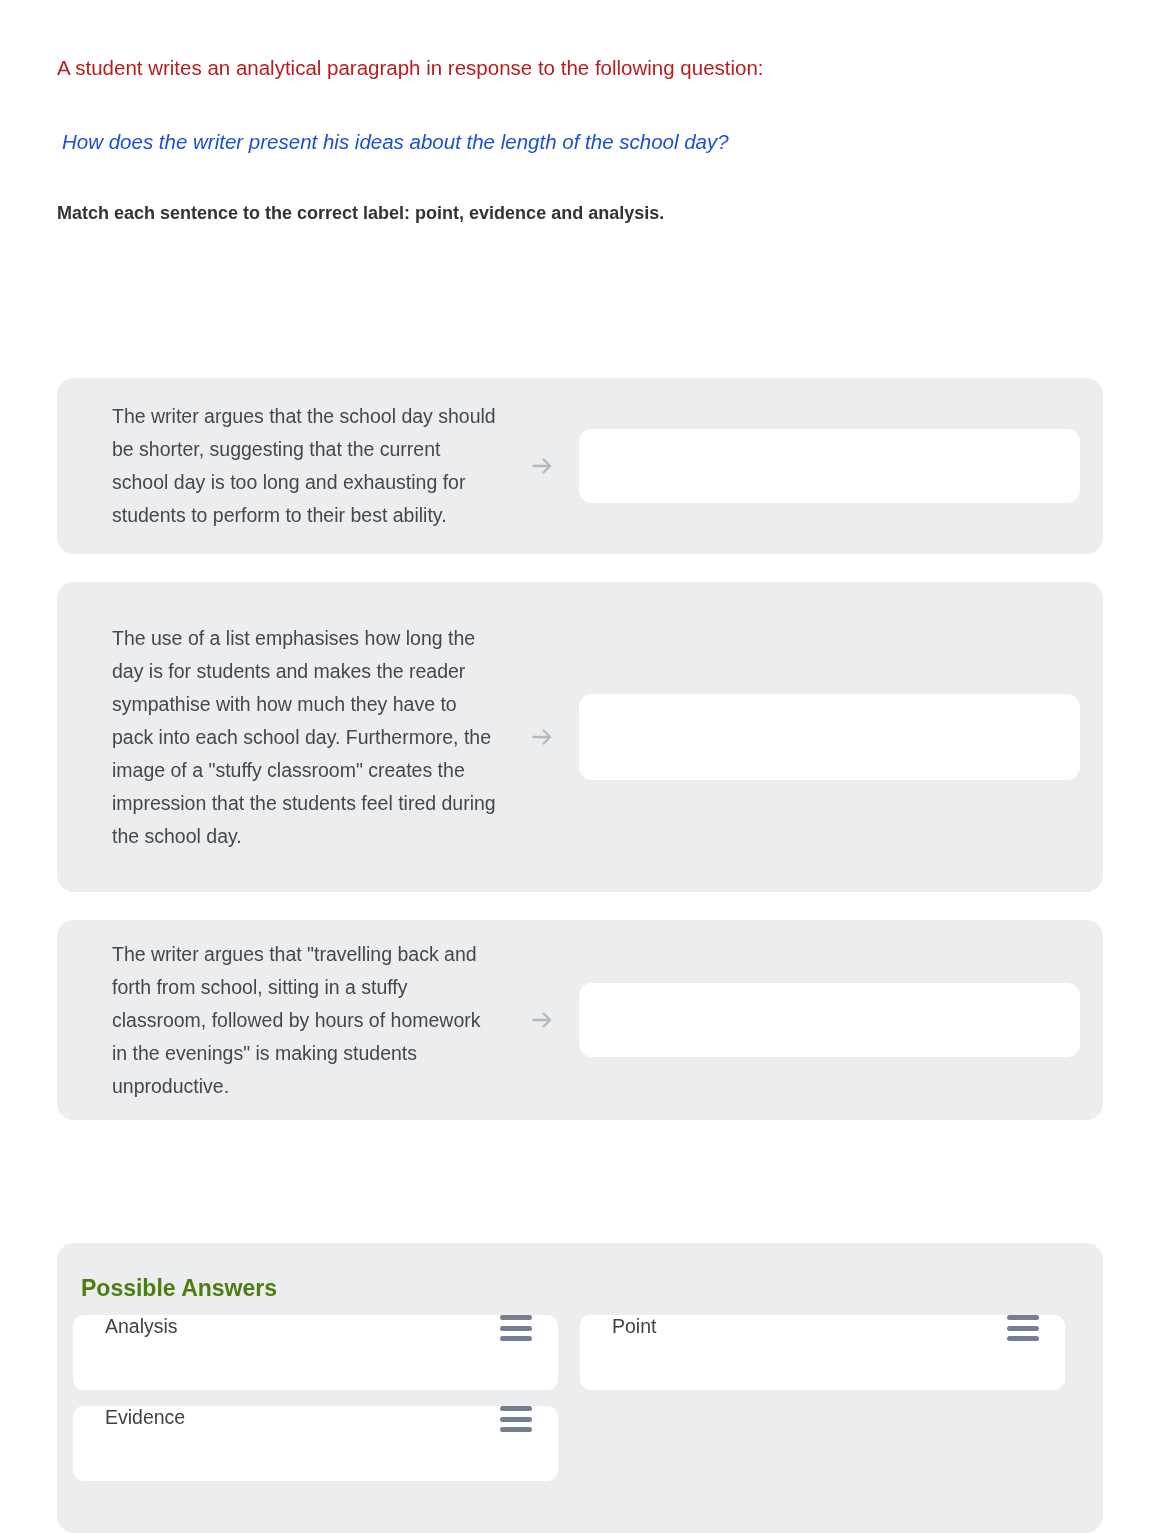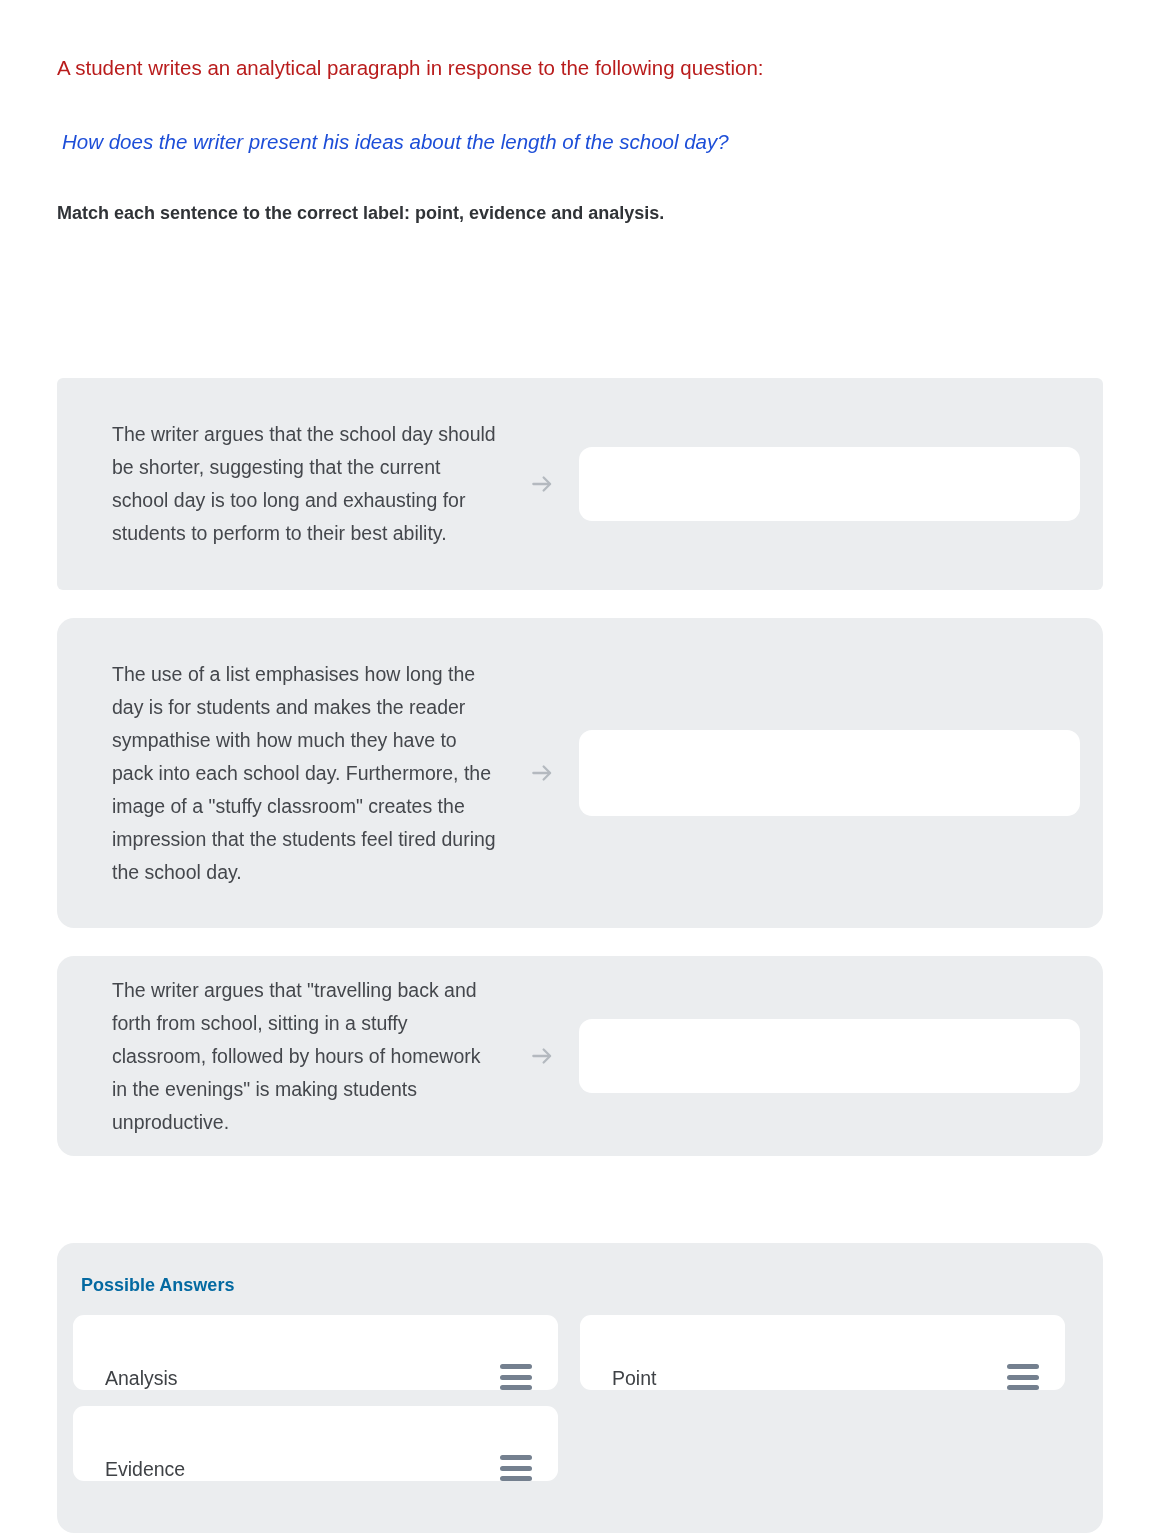"The writer argues that the" .row-1 { border-radius: 6px -> none; height: 212px -> 176px }
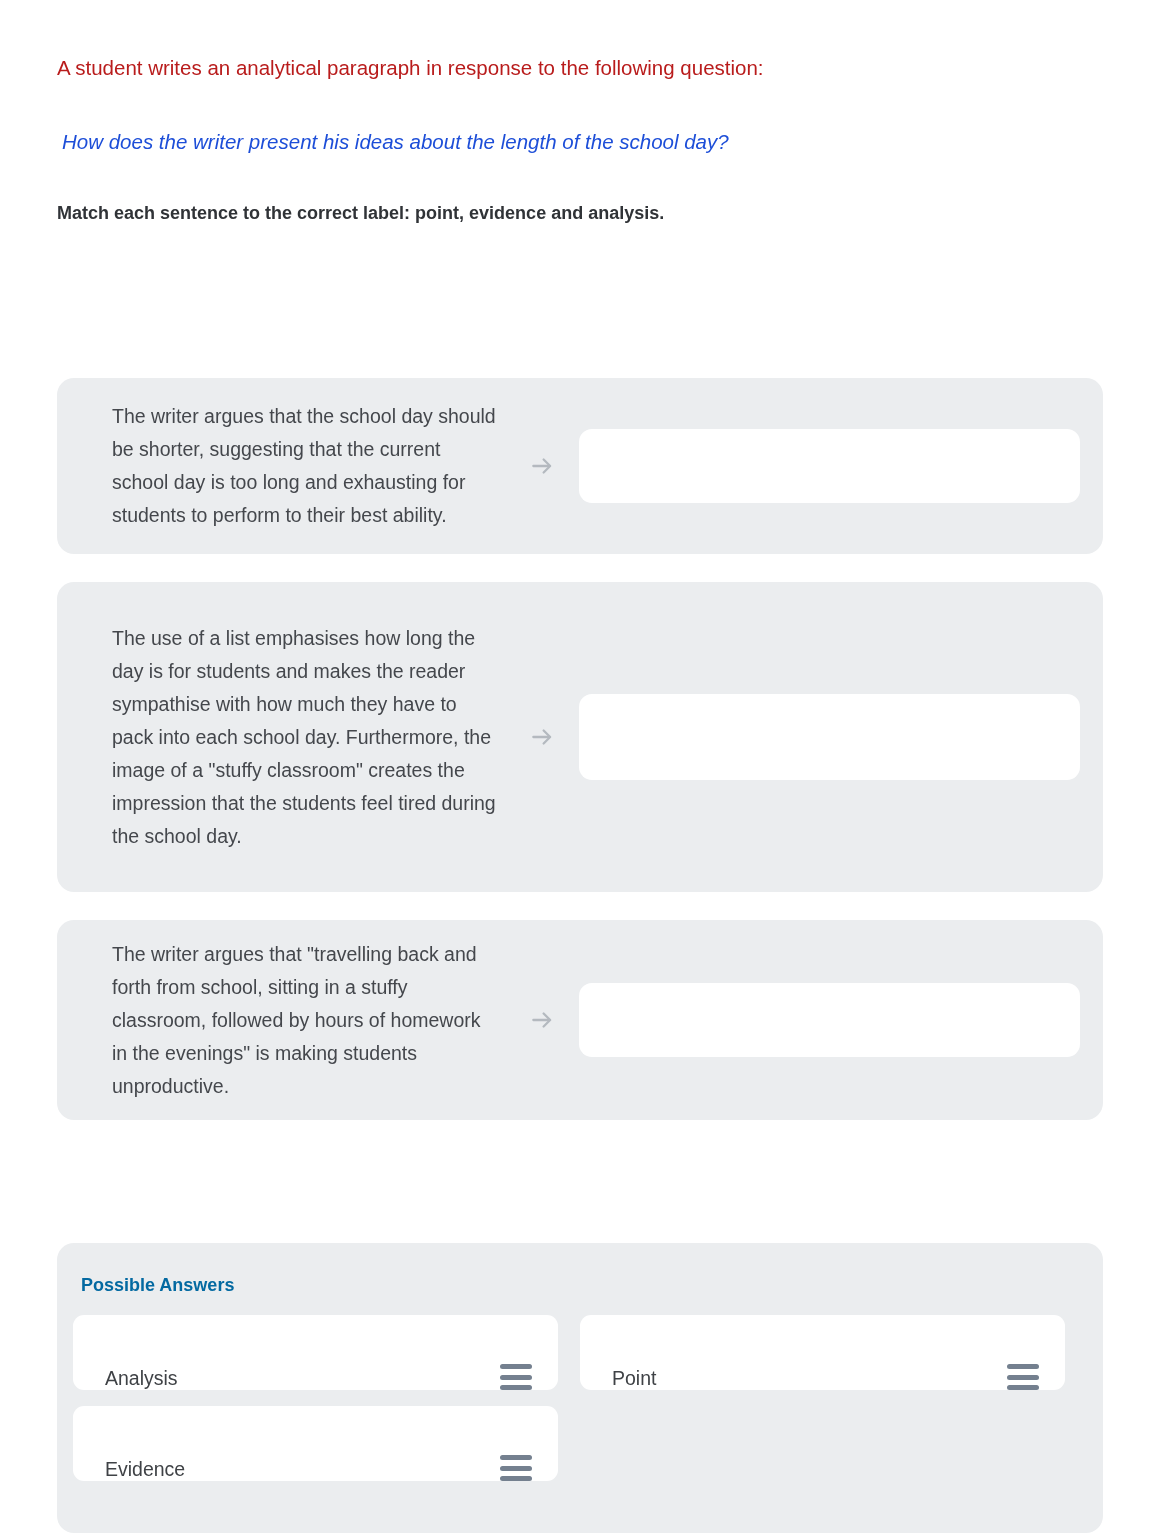"Possible Answers" .answers-title { color: #0369a1 -> #4d7c0f; font-size: 18px -> 23px }
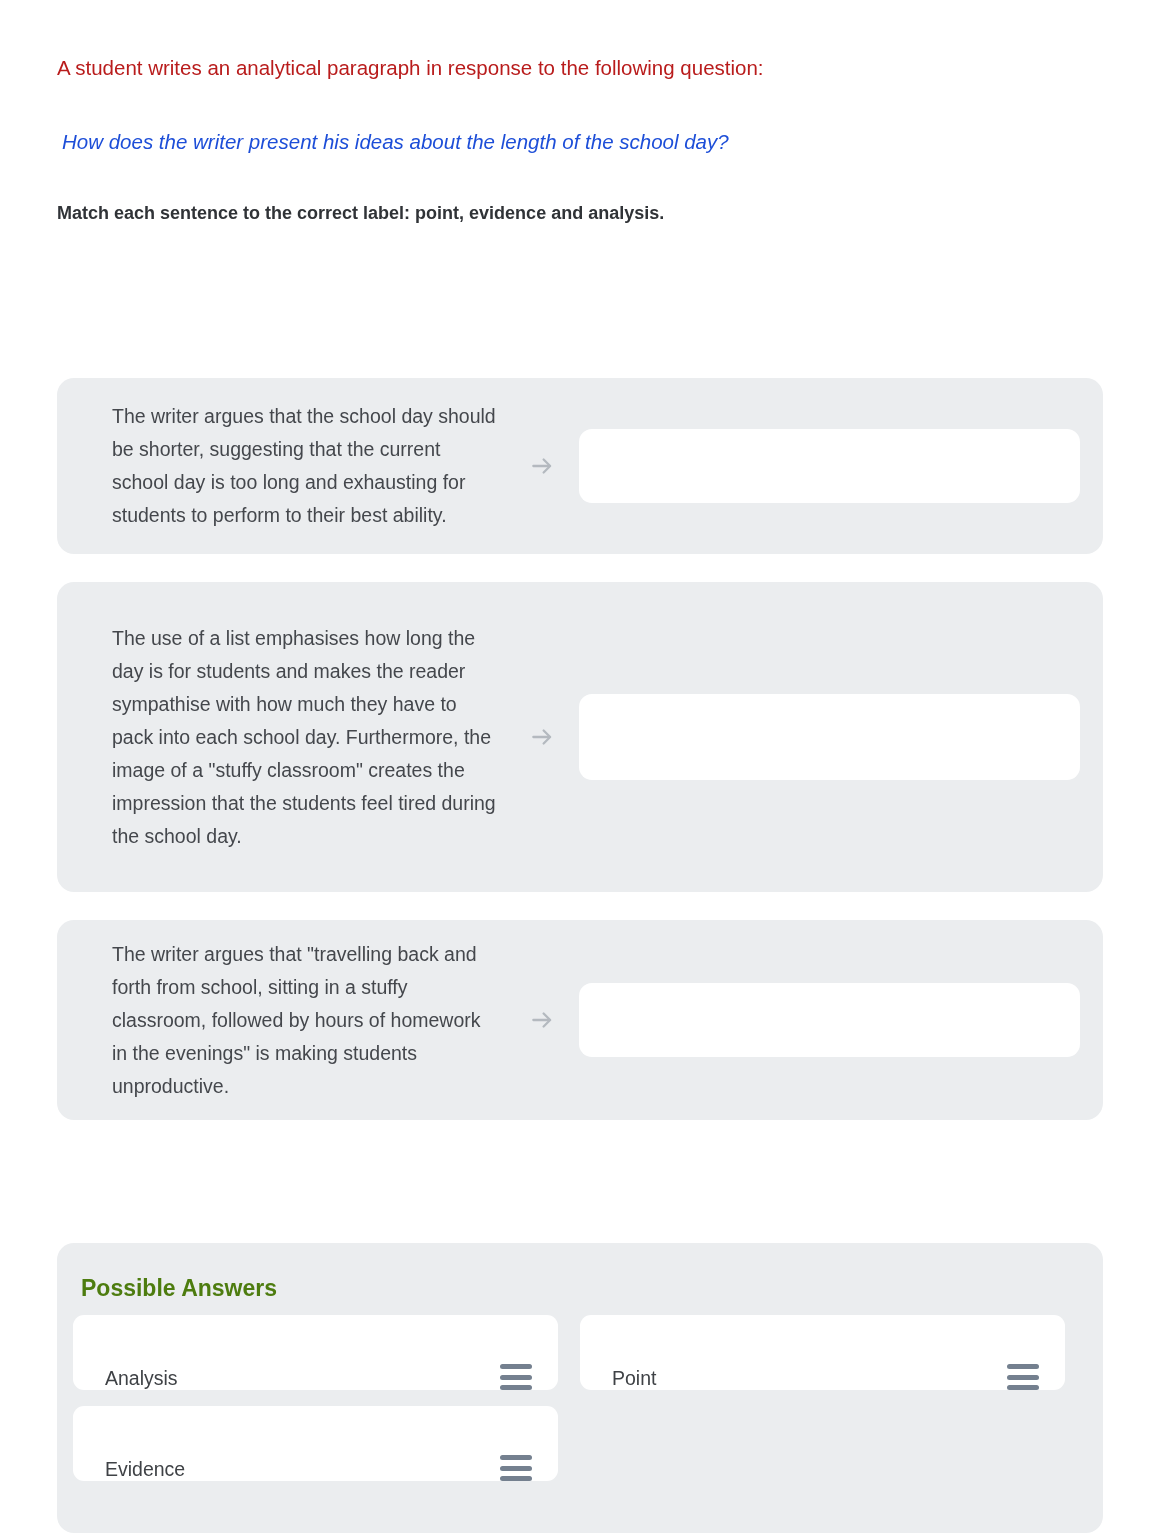"Analysis" .answer-chip { align-items: flex-end -> flex-start }
